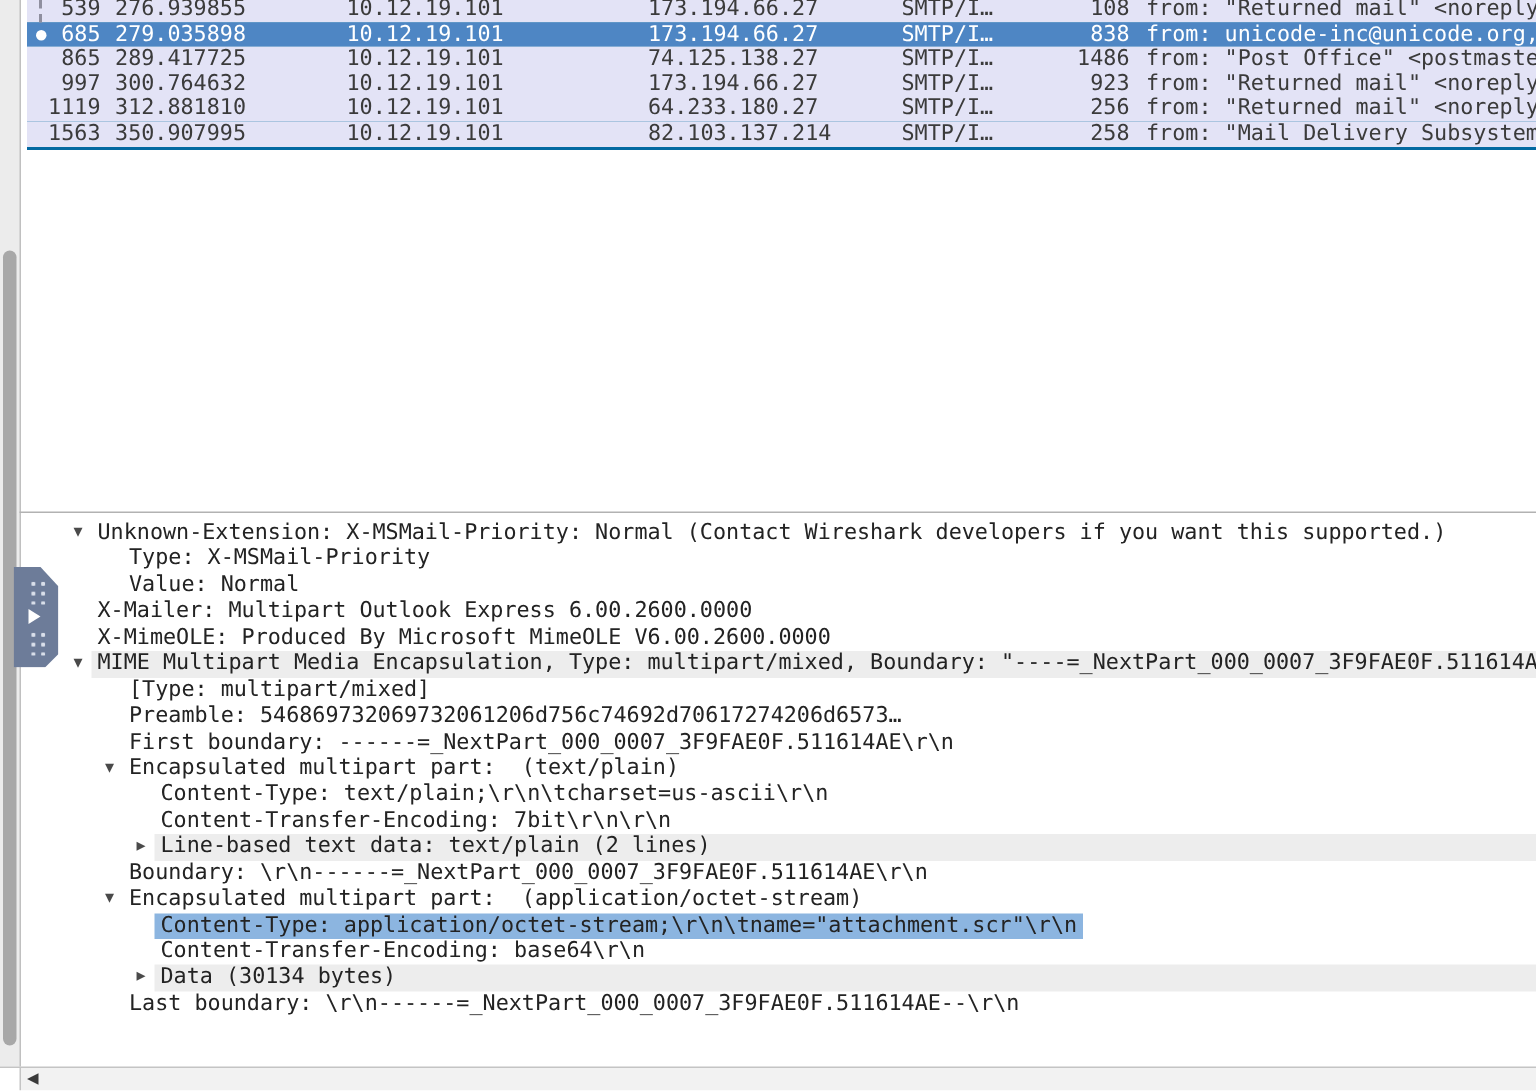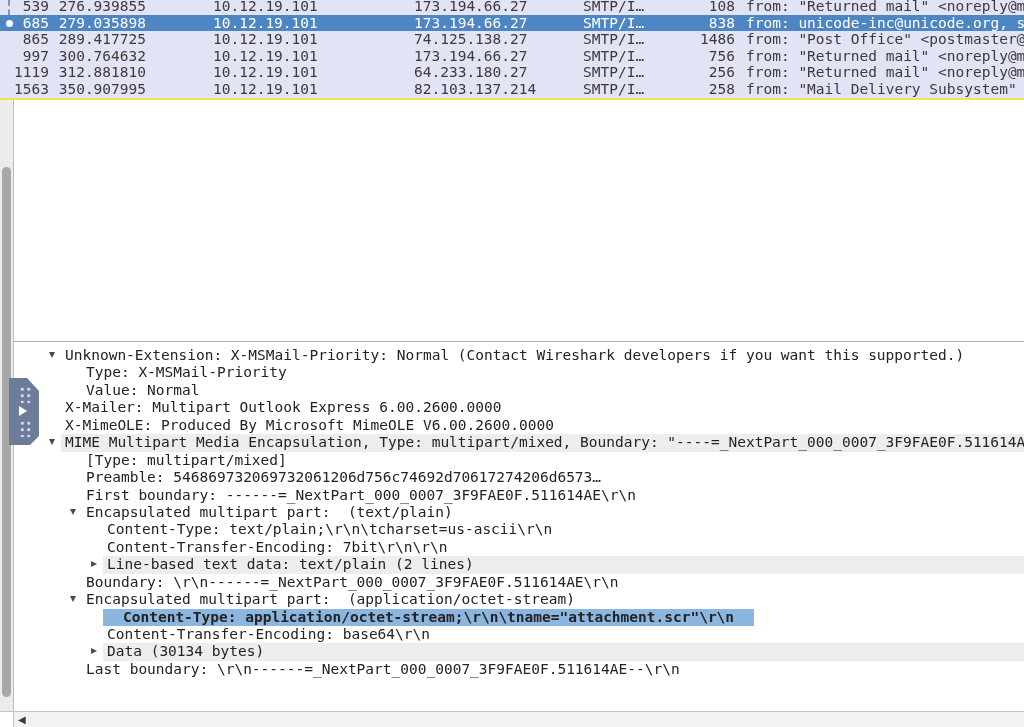"539" .plist { background: #fde047 -> #0369a1; left: 0 -> 18px }
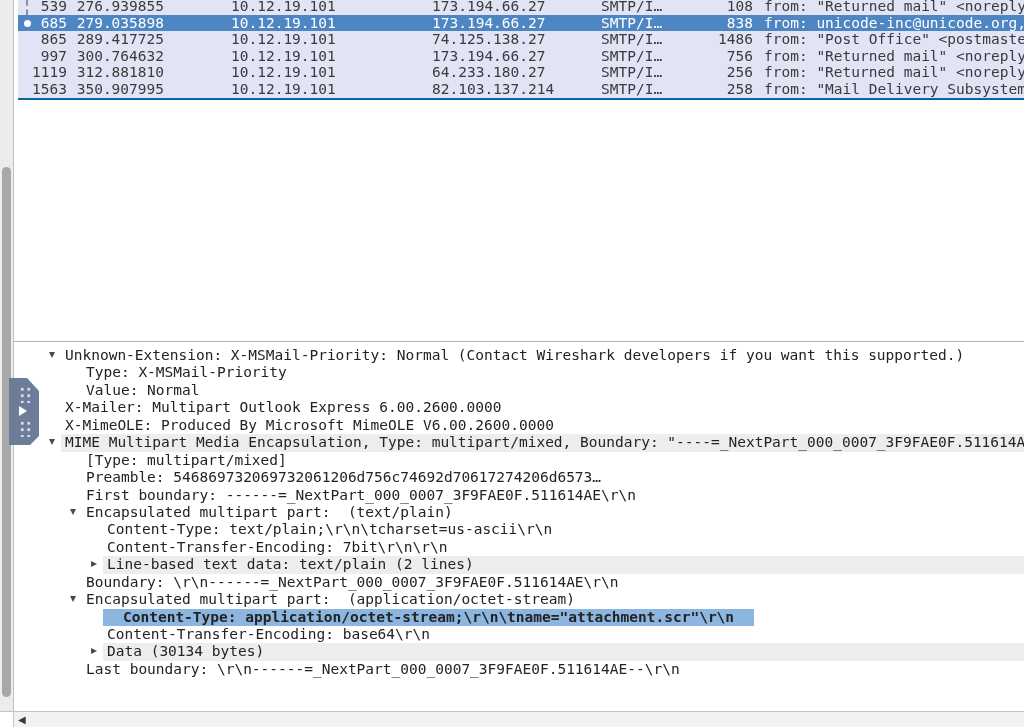"756" span.cell { text: 756 -> 923 }
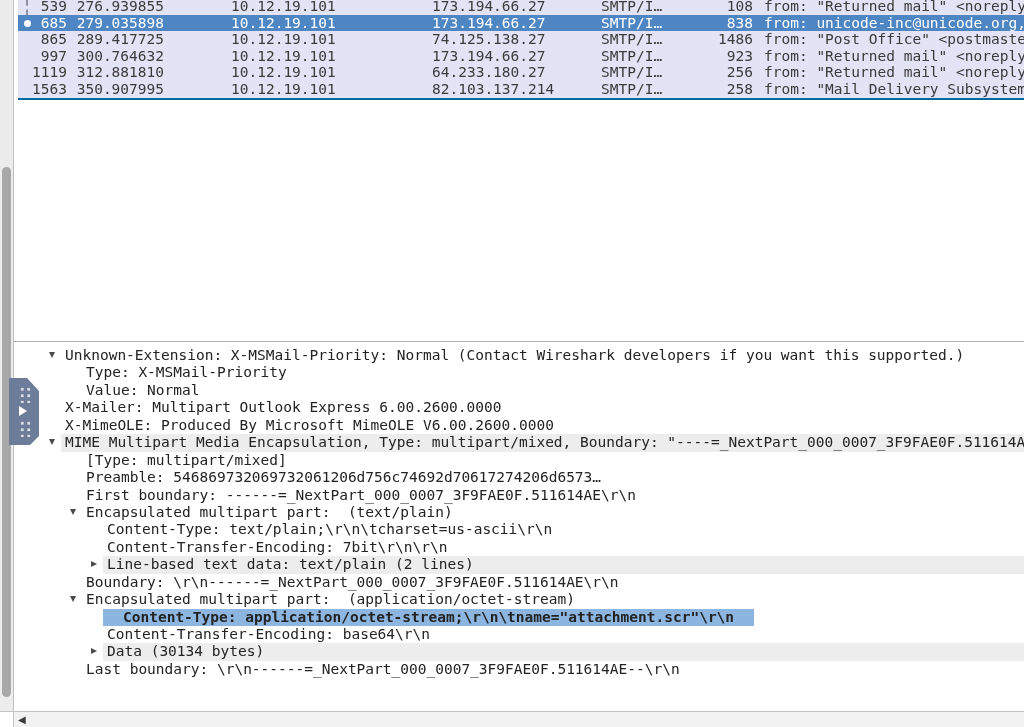"Content-Type:" .hl-blue .txt { font-weight: bold -> none; padding: 0 20px -> 0 4px }
